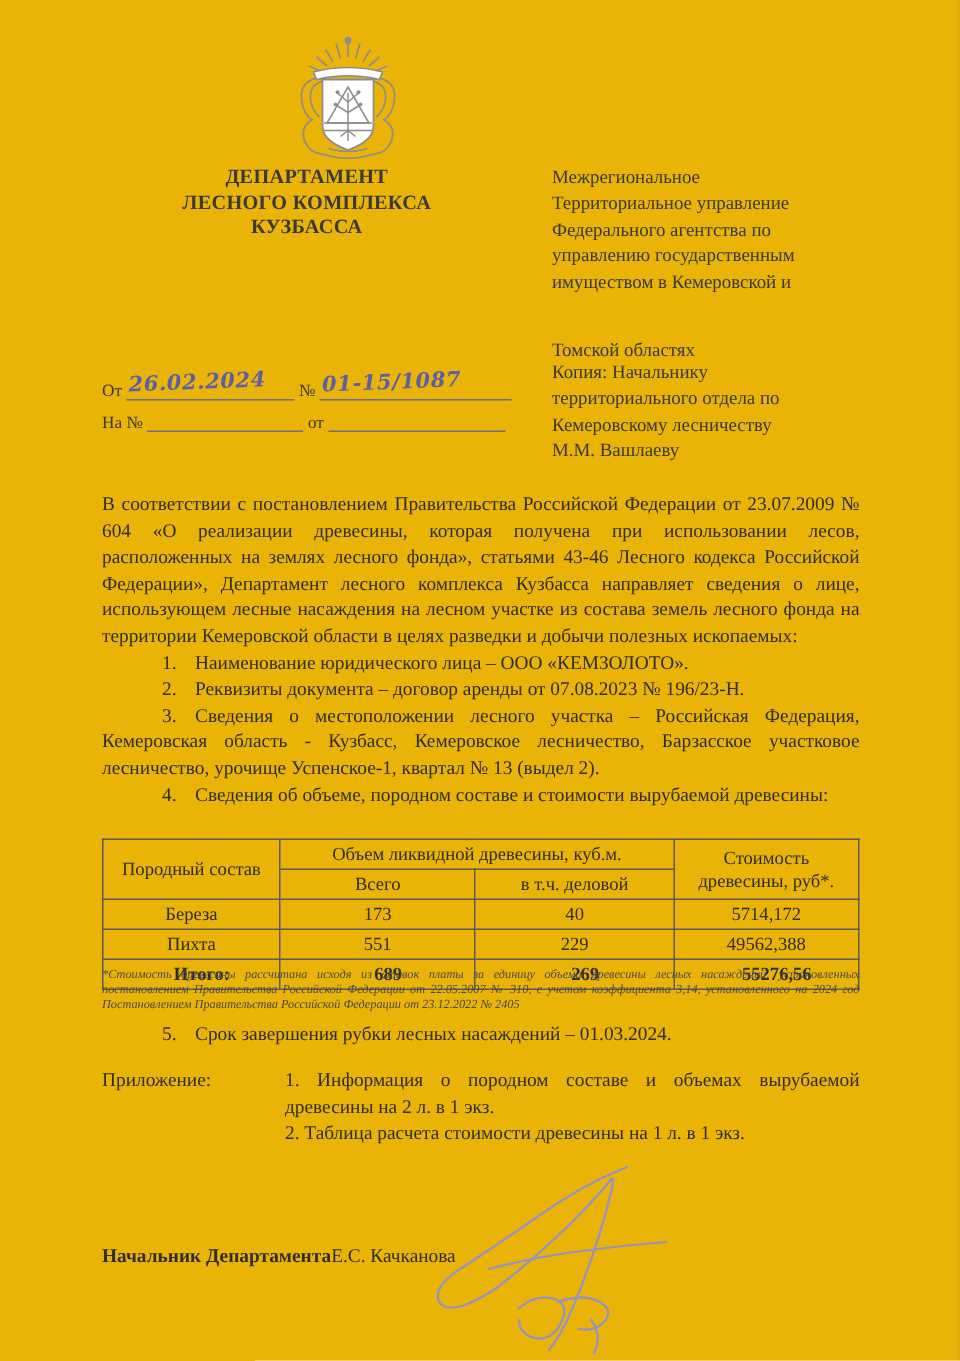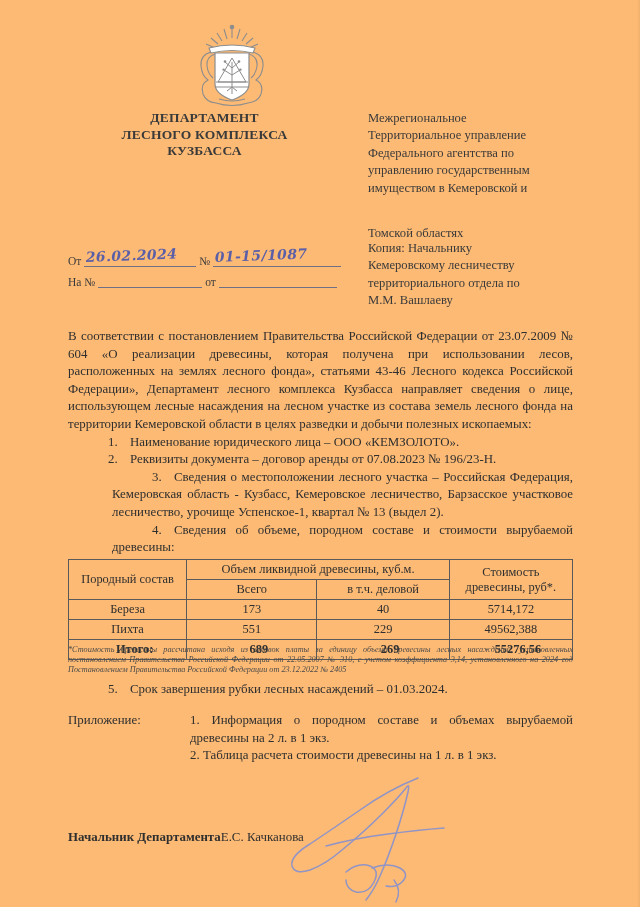"ДЕПАРТАМЕНТ" .page { background: #fdba74 -> #eab308 }
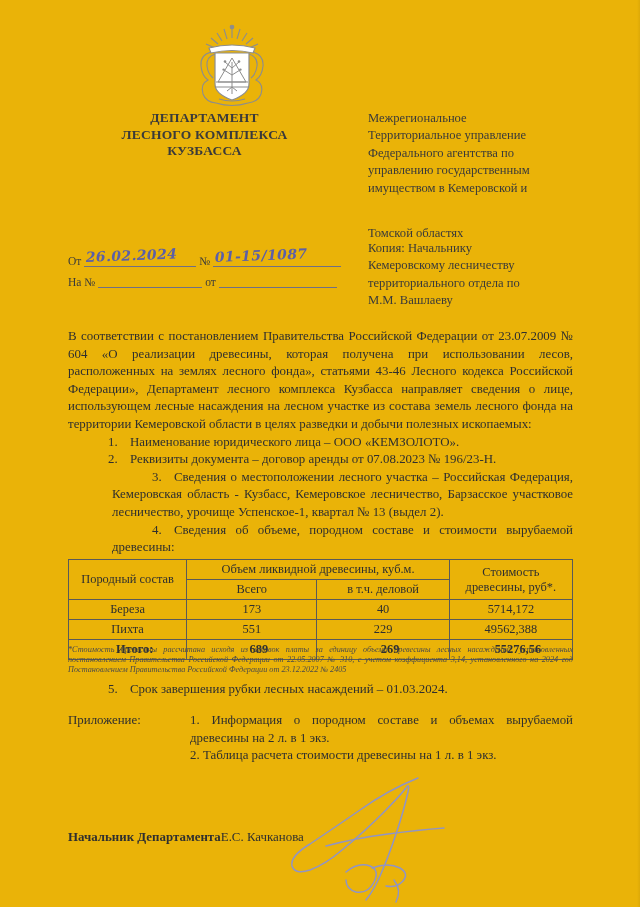"Кемеровскому лесничеству" div { order: before "территориального отдела по" -> after "территориального отдела по" }
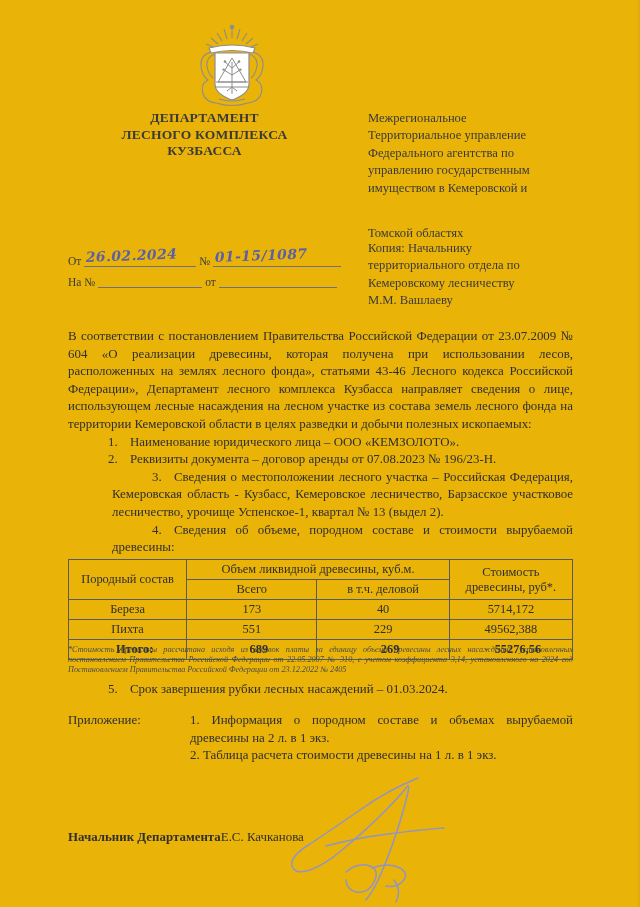"3. Сведения о местоположении лесного" .numbered.block { margin-left: 44px -> none }
